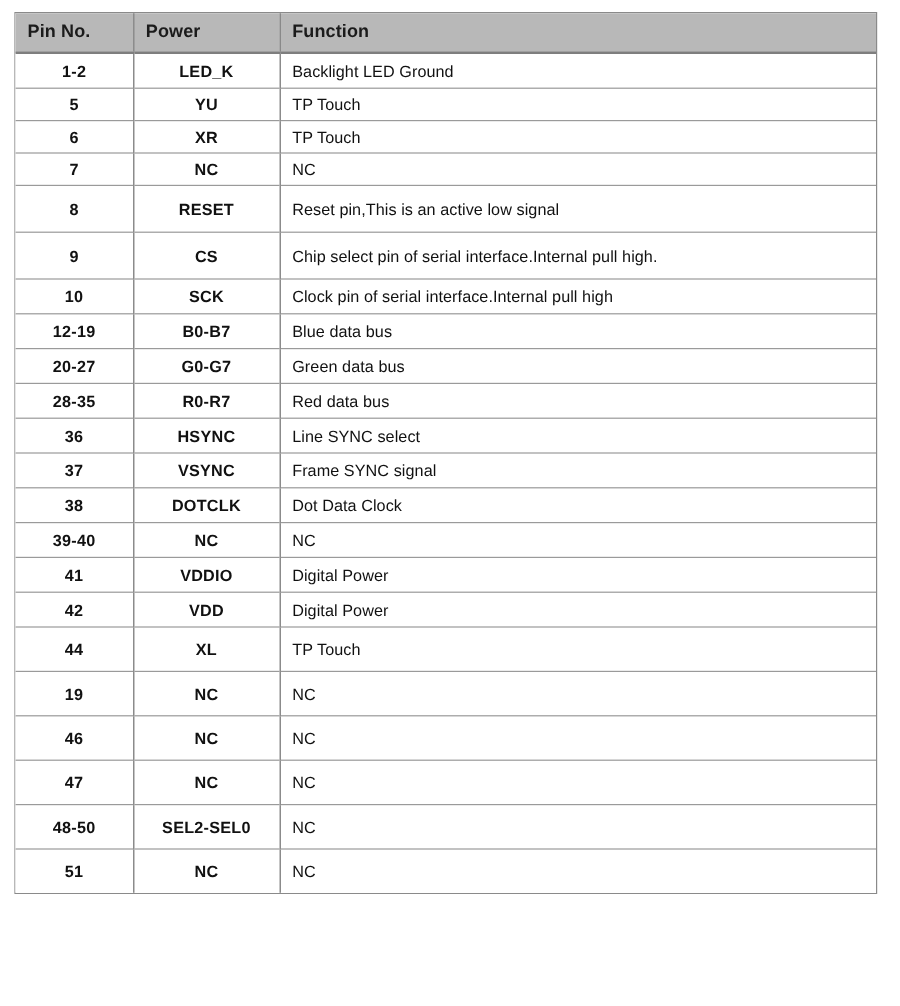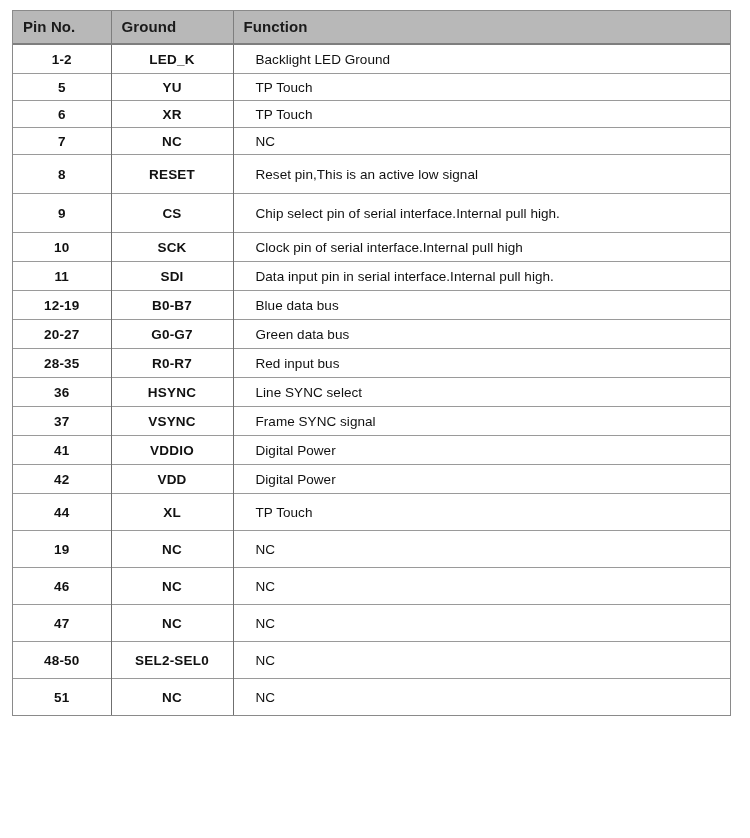"Ground" th { text: Ground -> Power }
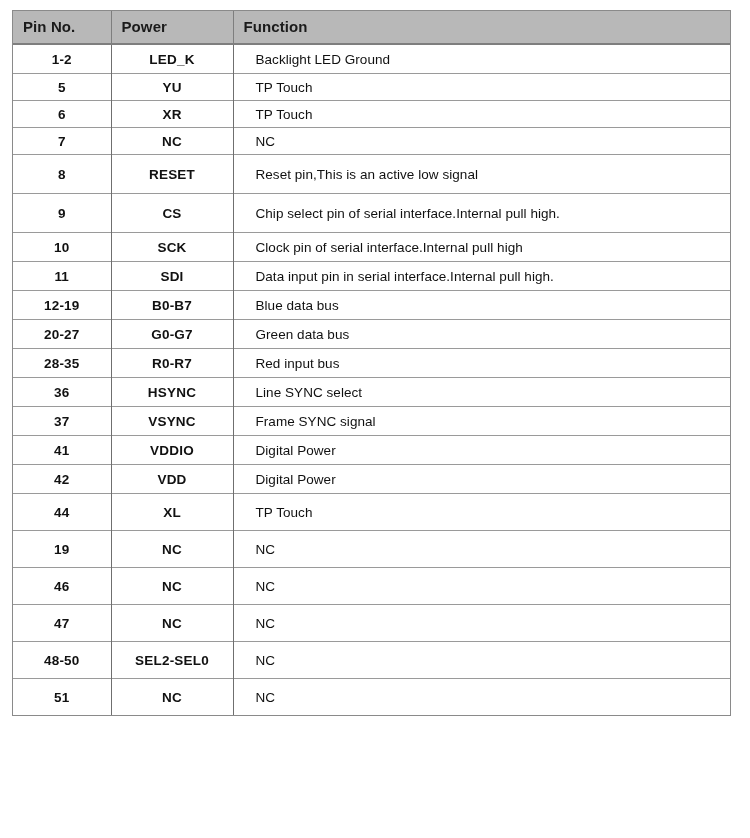"Backlight LED Ground" td.cell-func { padding: 0 0 0 22px -> 0 0 0 10px }
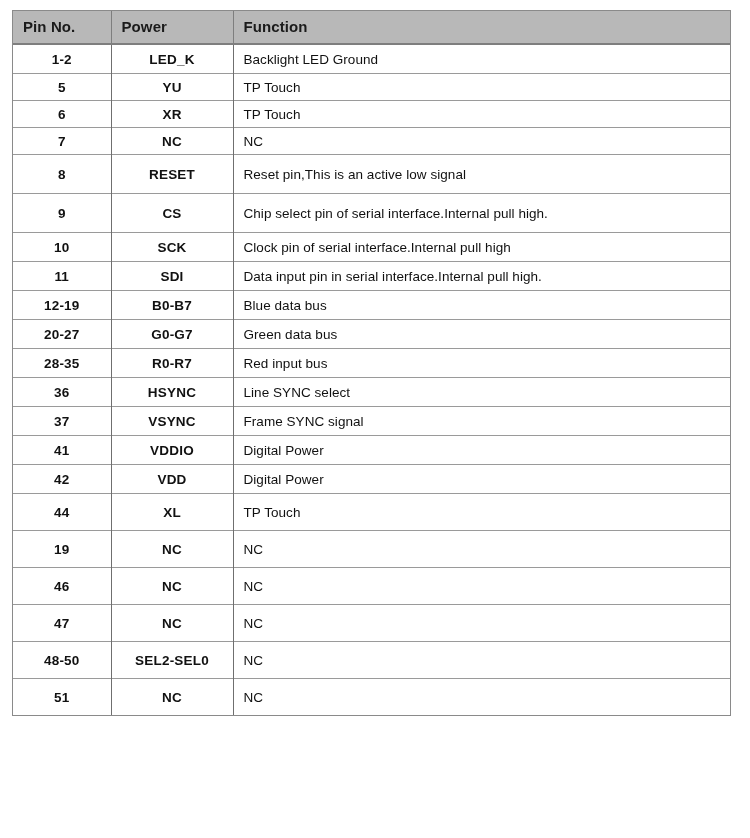"11" tr.h-md { html: <tr> <td>11</td> <td>SDI</td> <td>Data input pin in serial interface.Internal pull high.</td> </tr> -> none }
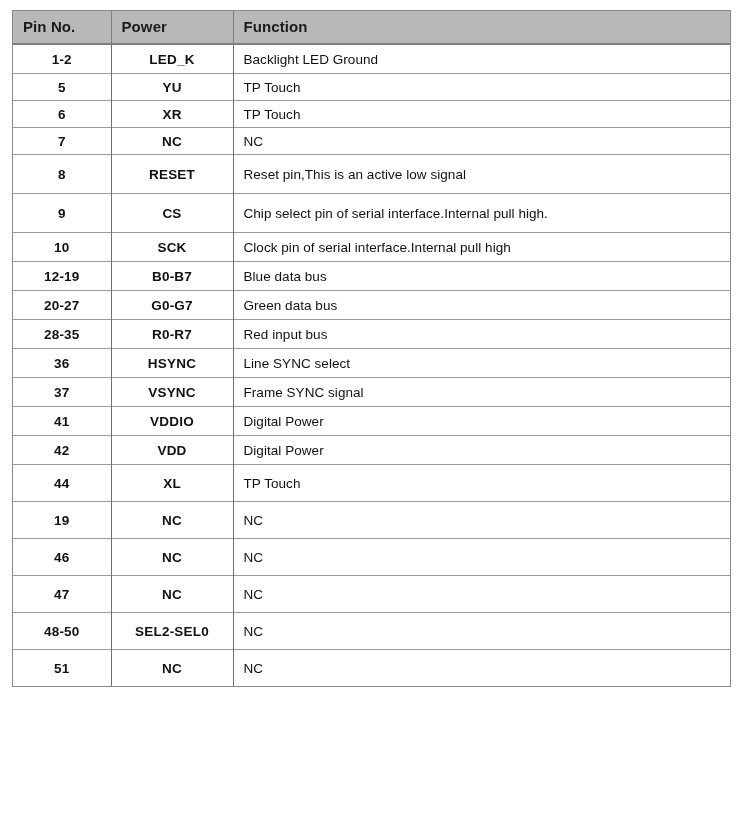"Red input bus" td.cell-func { text: input -> data }
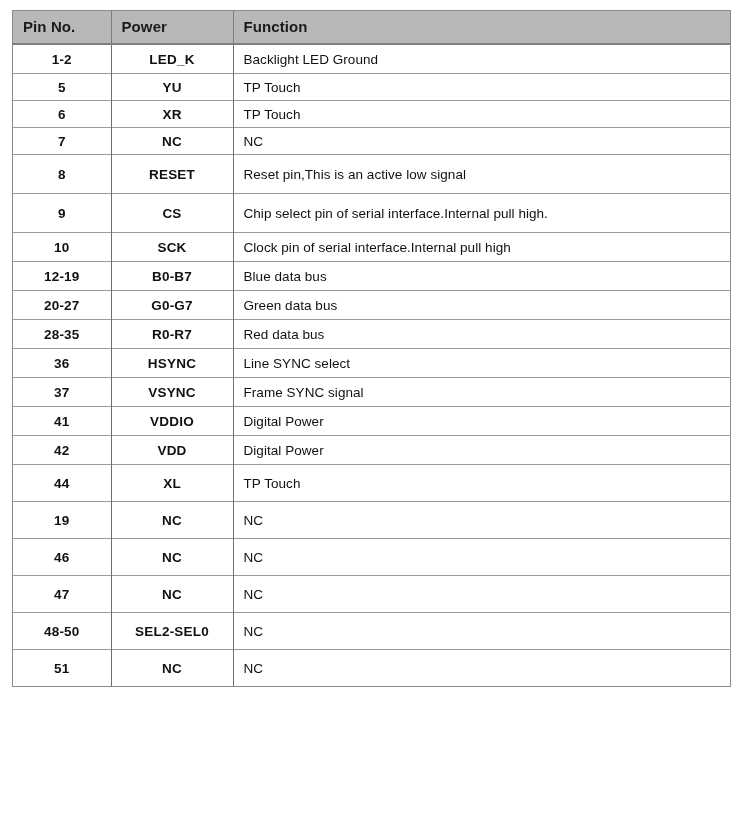"38" tr.h-md { html: none -> <tr> <td>38</td> <td>DOTCLK</td> <td>Dot Data Clock</td> </tr> }
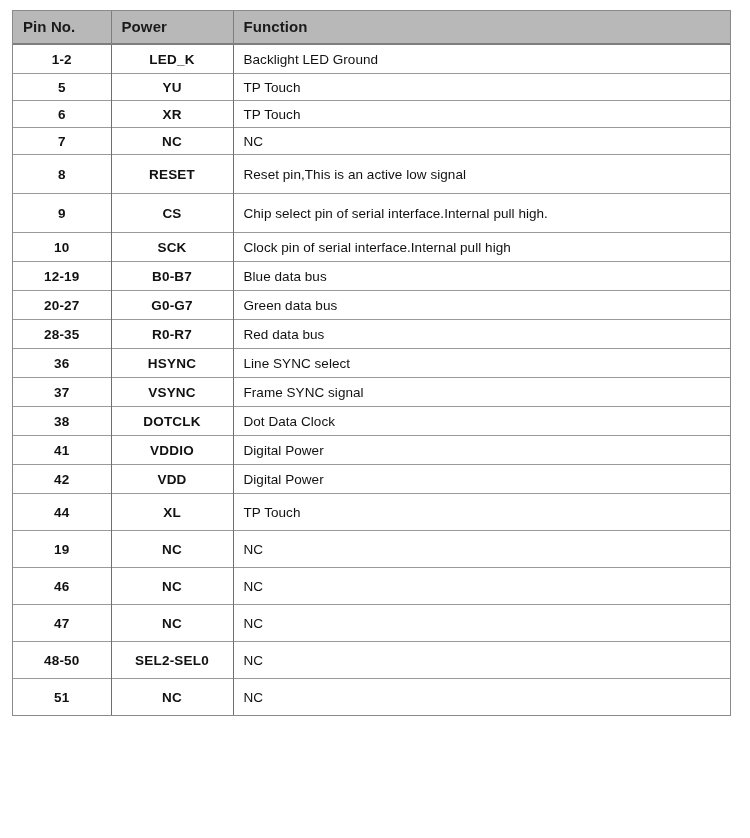"39-40" tr.h-md { html: none -> <tr> <td>39-40</td> <td>NC</td> <td>NC</td> </tr> }
